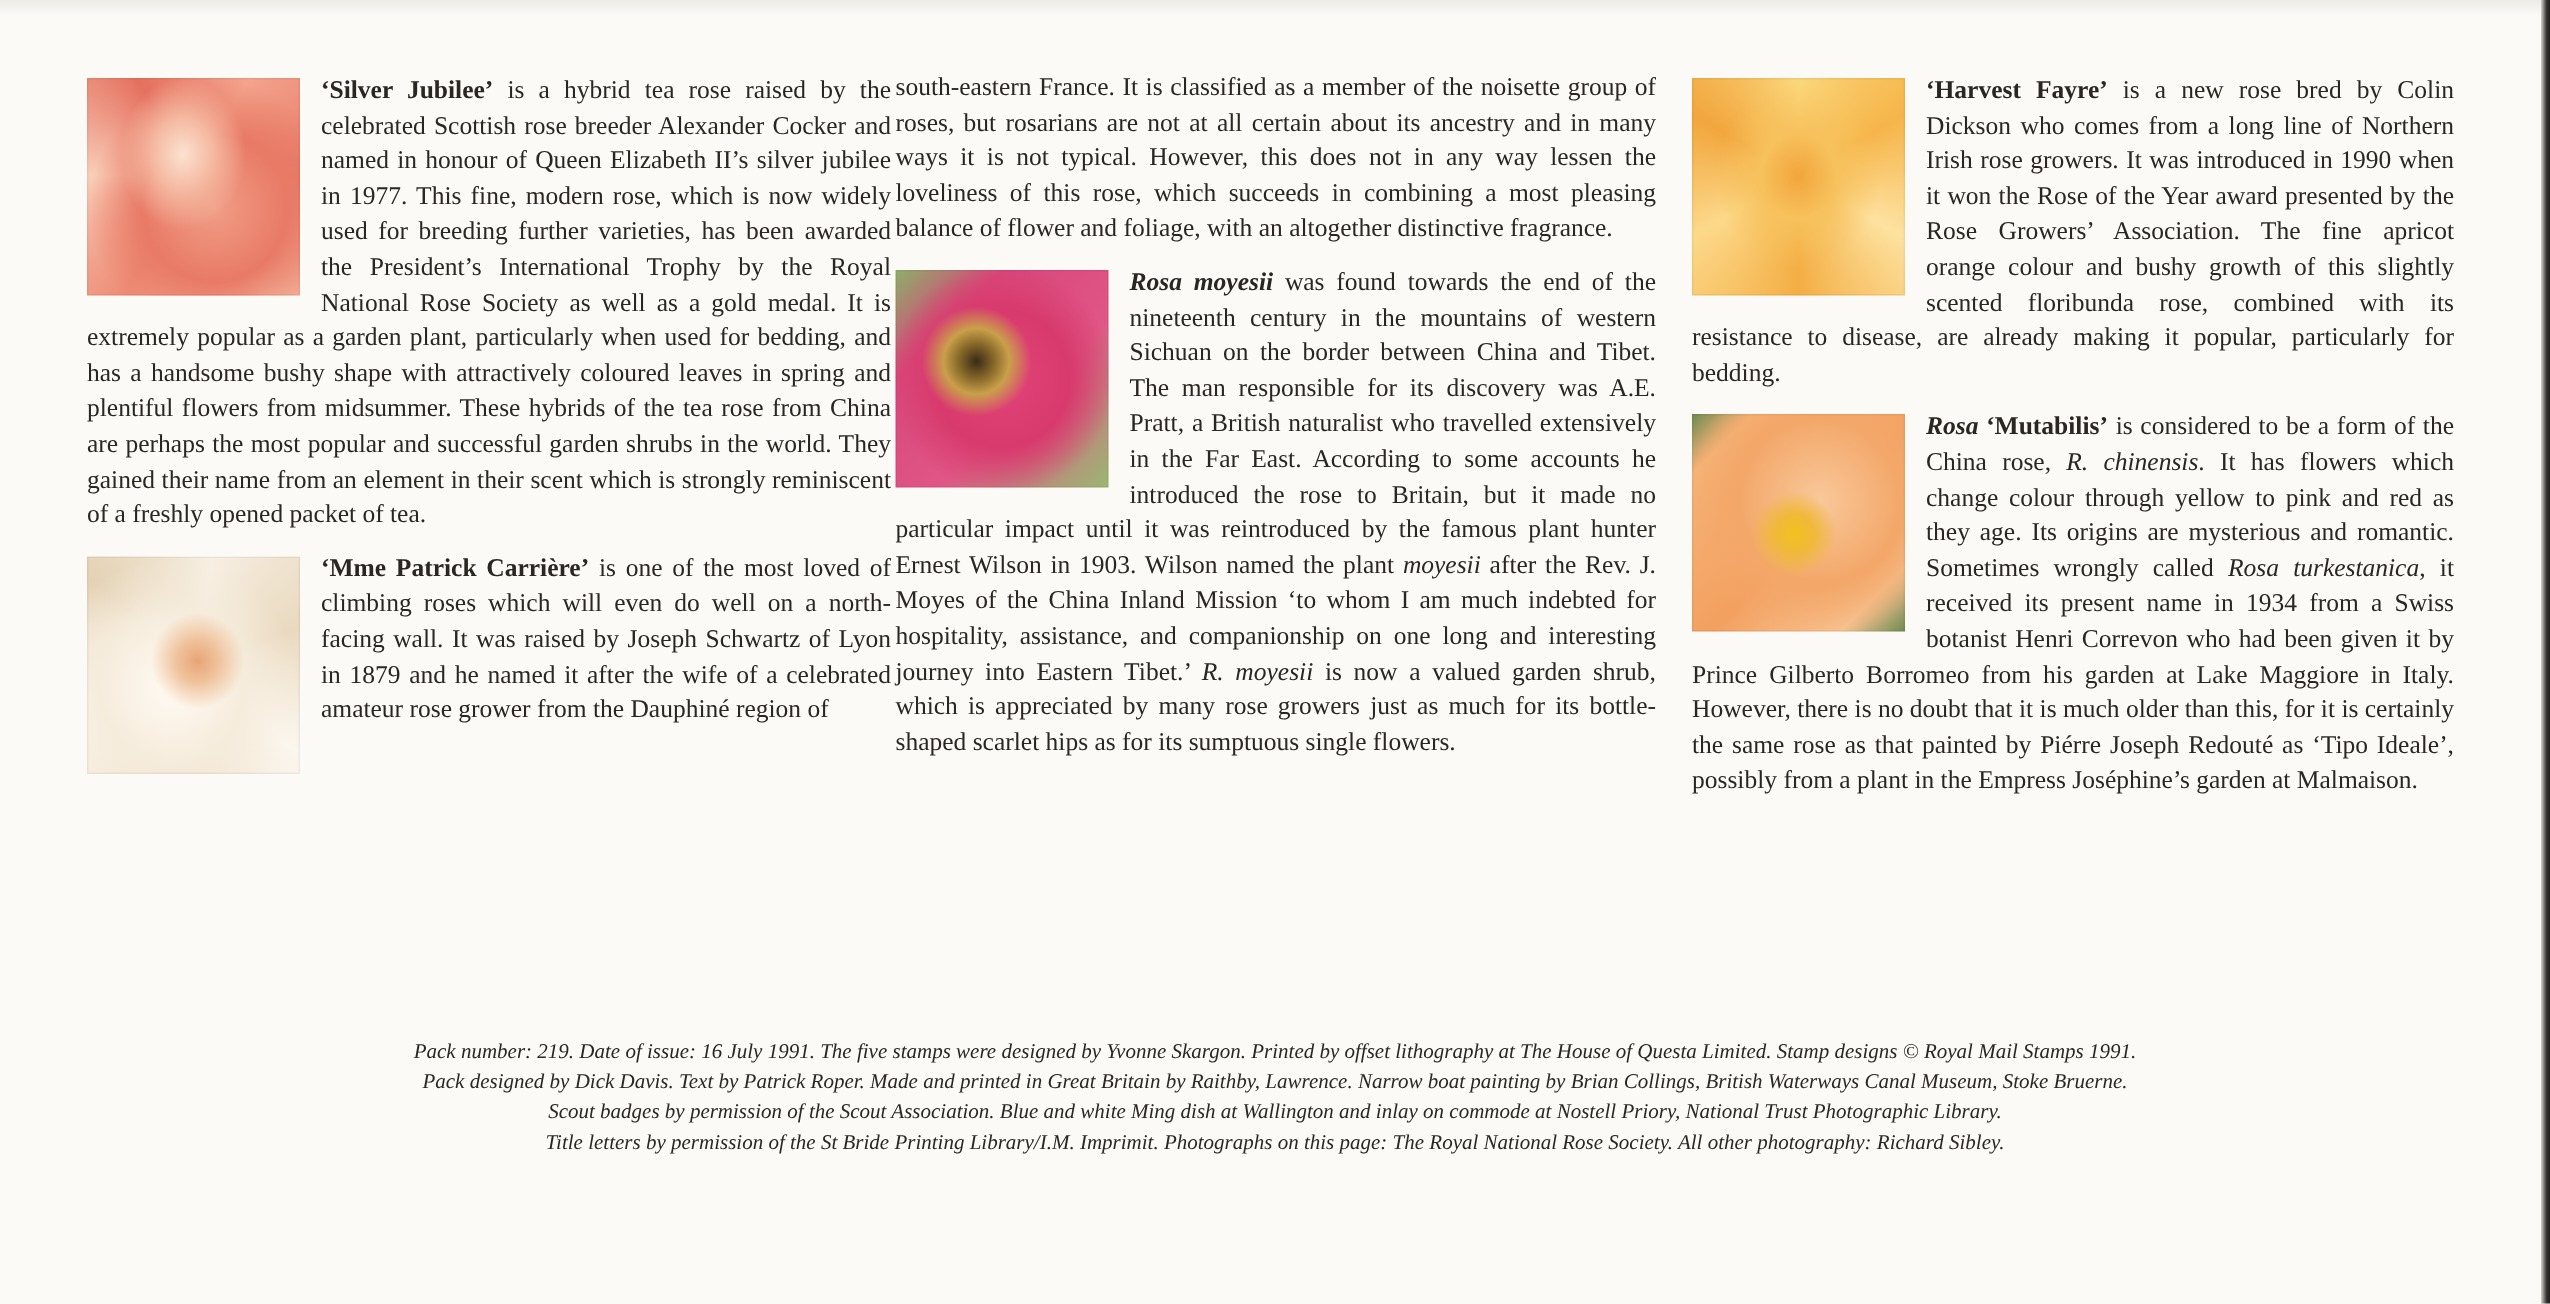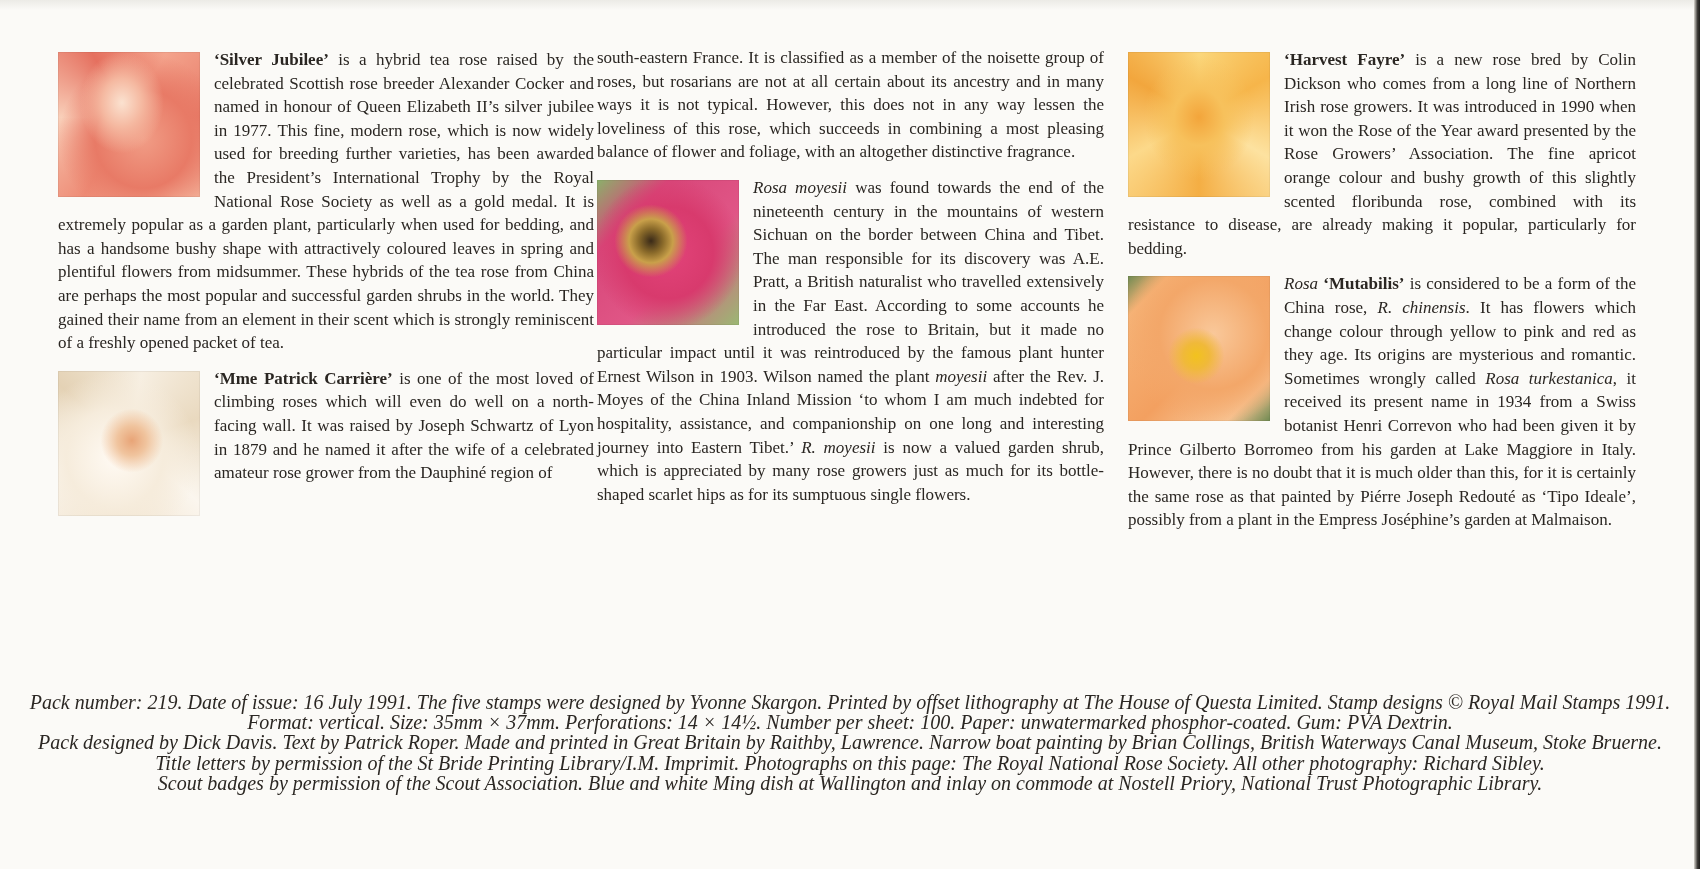"Rosa moyesii" .title-italic { font-weight: normal -> bold }
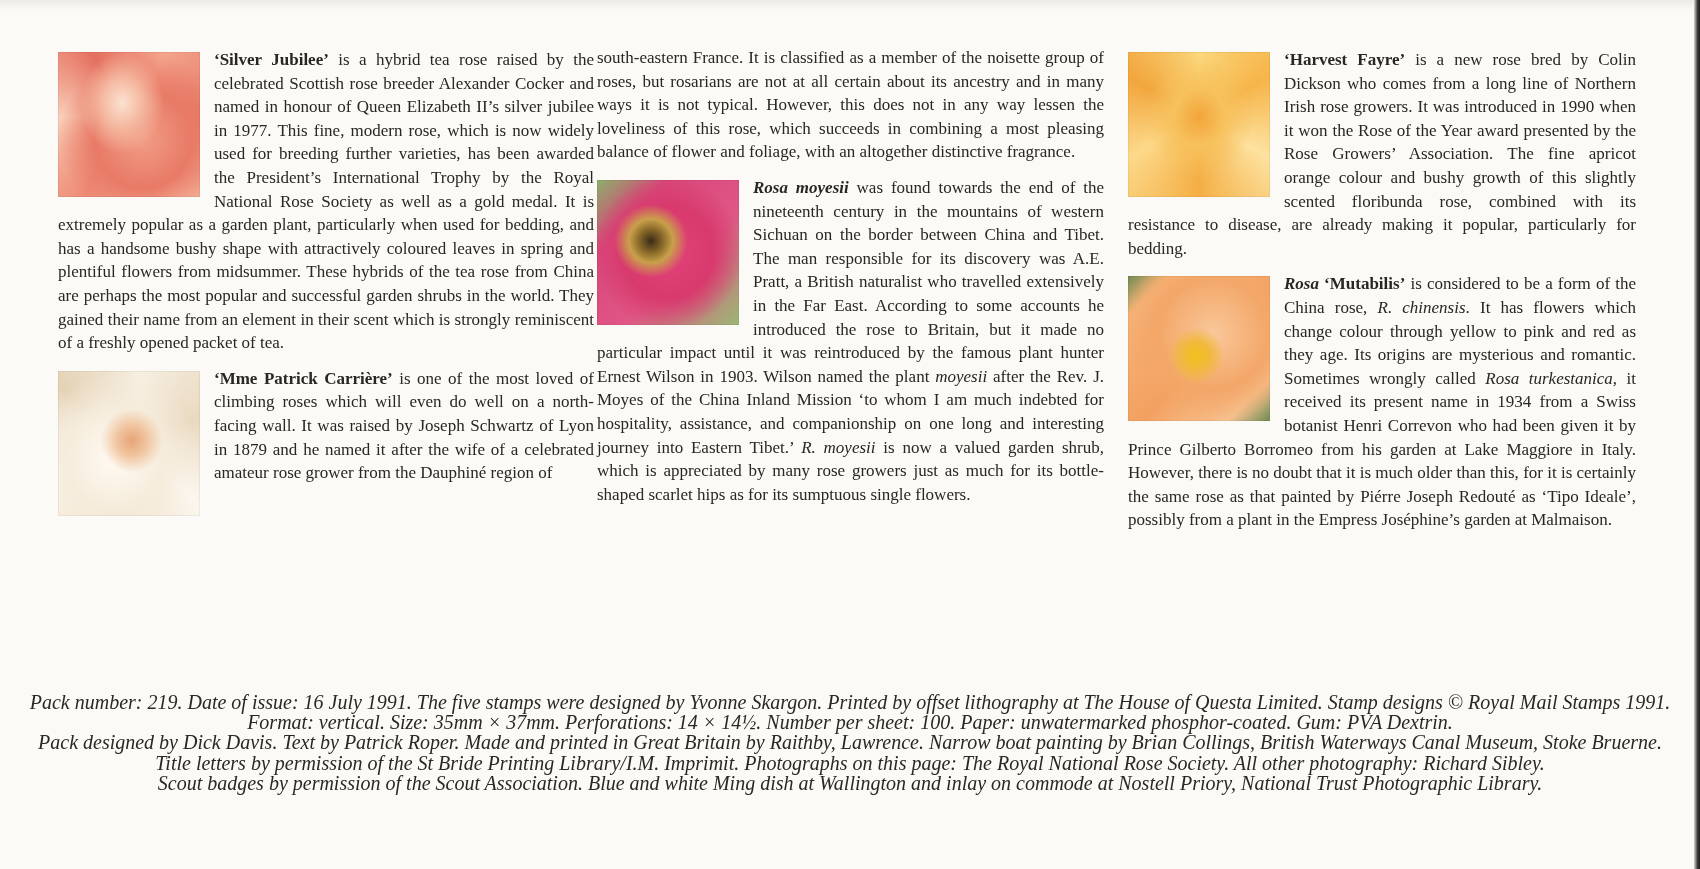"Pack number: 219. Date of" .credits { font-size: 20px -> 14px }
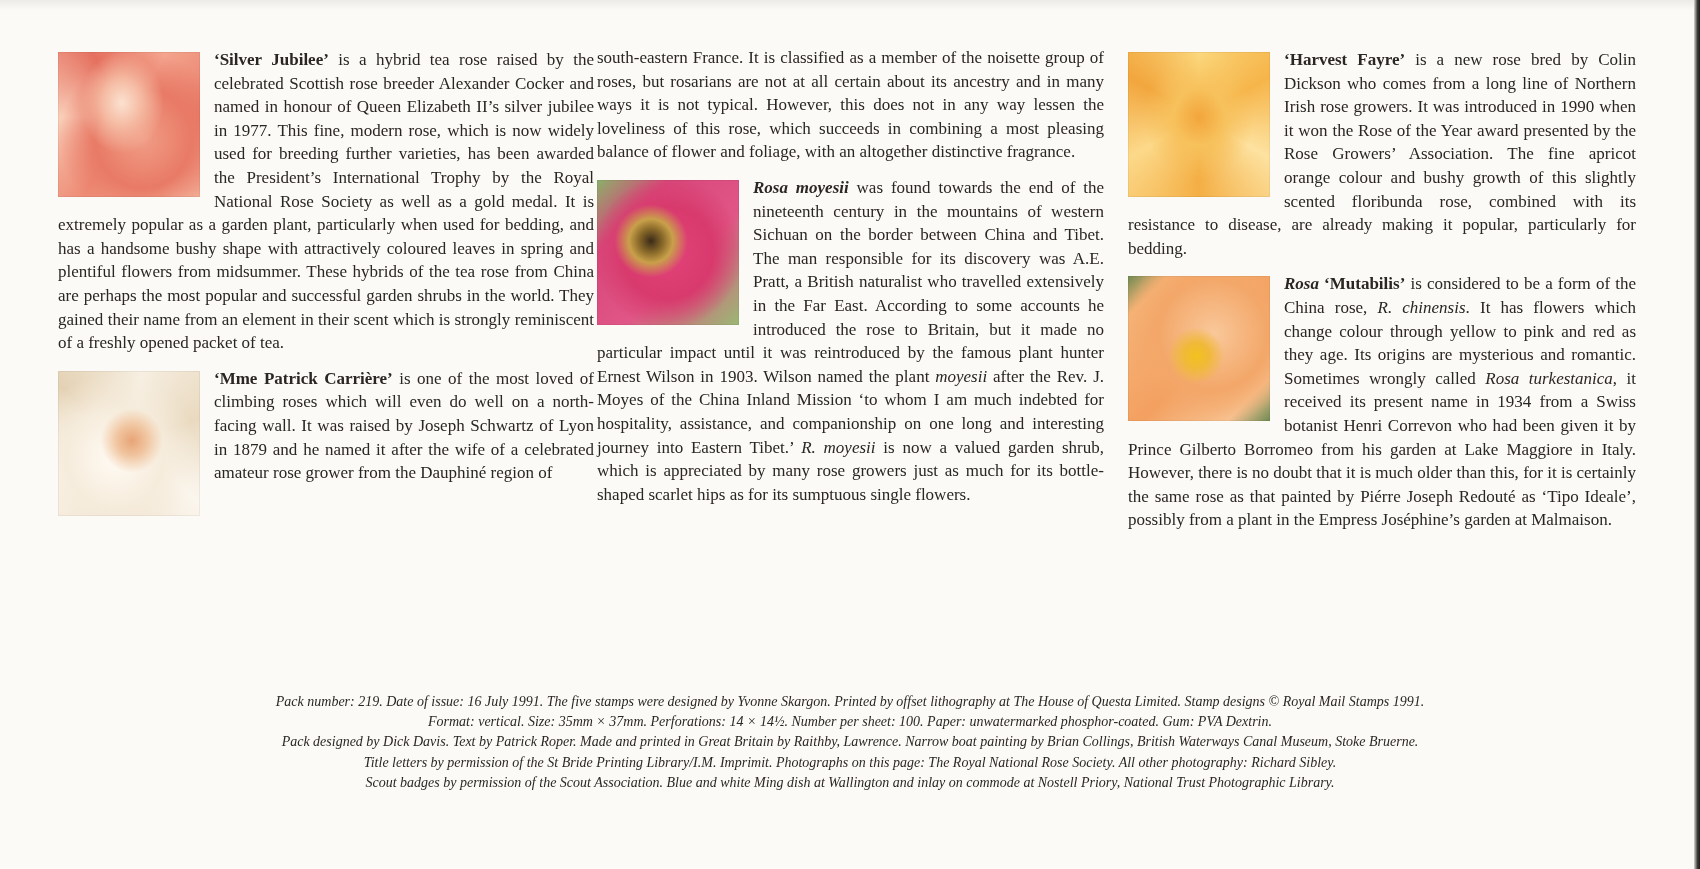"Format: vertical. Size: 35mm ×" div { html: <div>Format: vertical. Size: 35mm × 37mm. Perforations: 14 × 14½. Number per sheet: 100. Paper: unwatermarked phosphor-coated. Gum: PVA Dextrin.</div> -> none }
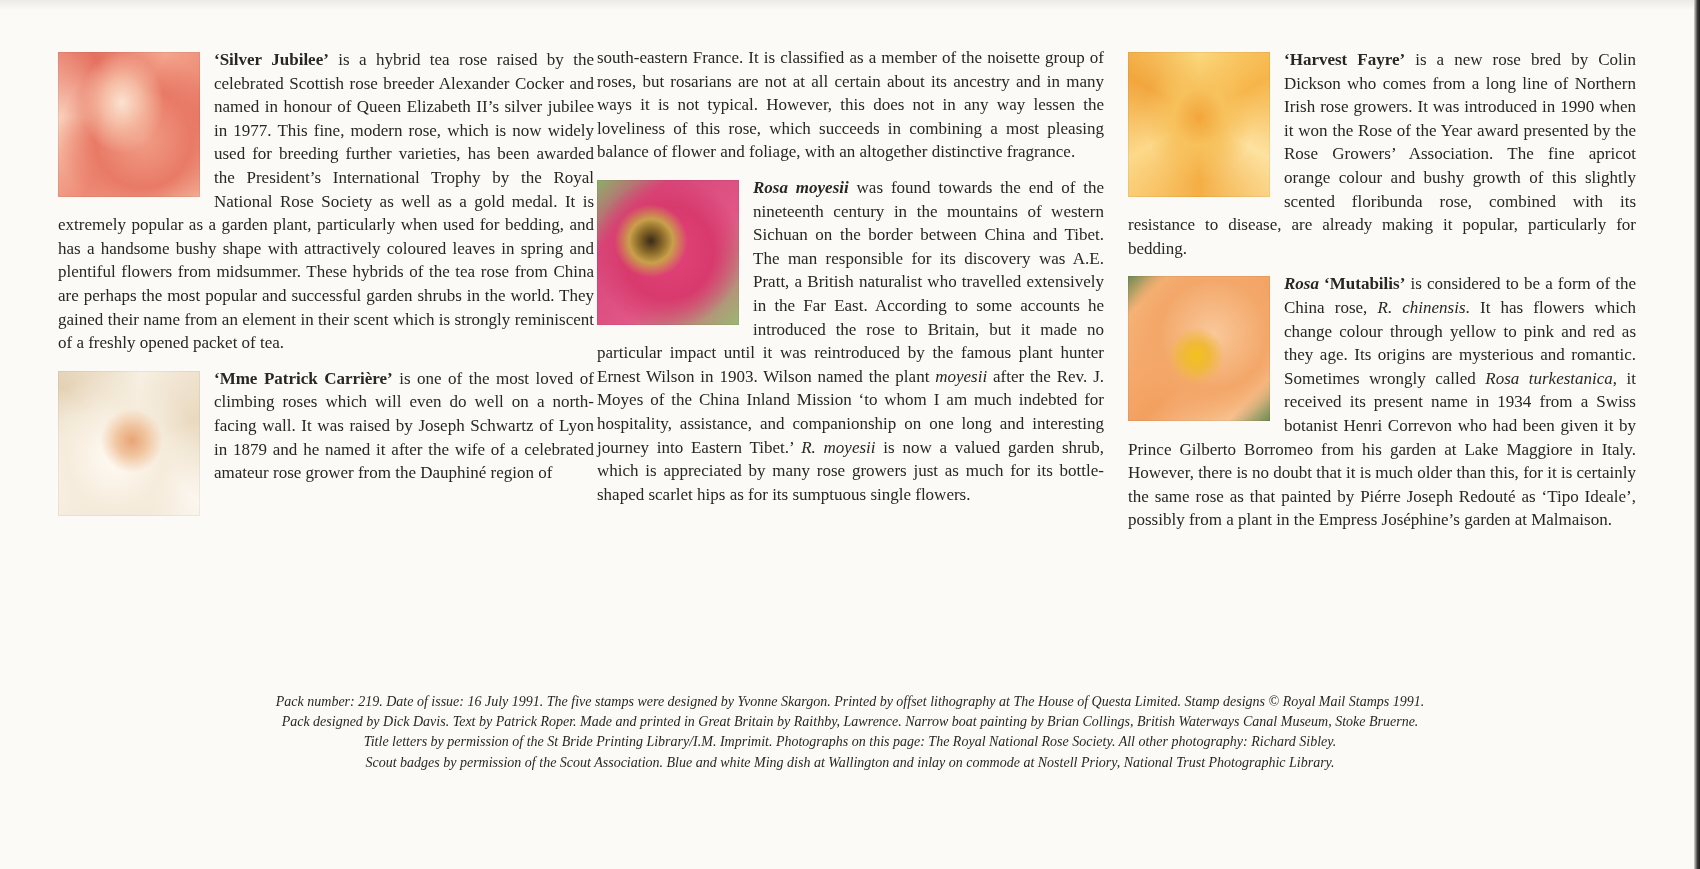"Title letters by permission of" div { order: before "Scout badges by permission of" -> after "Scout badges by permission of" }
